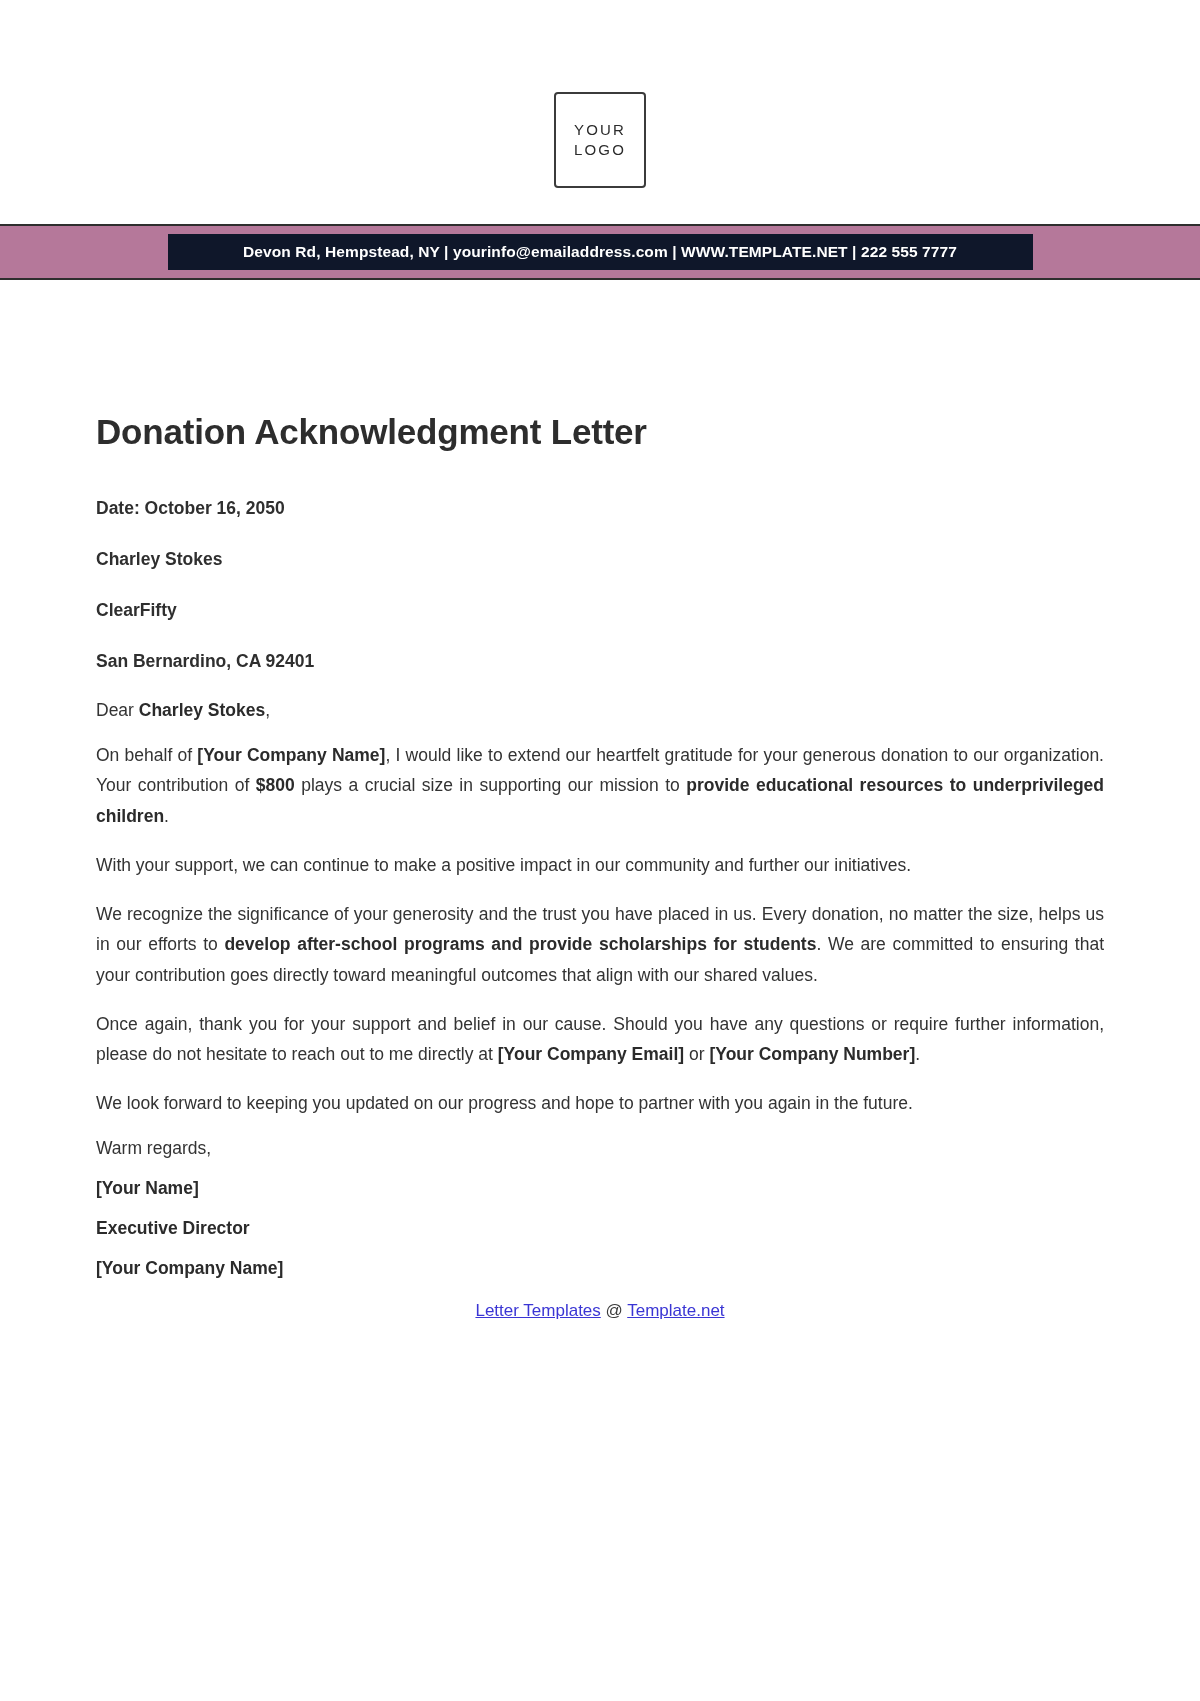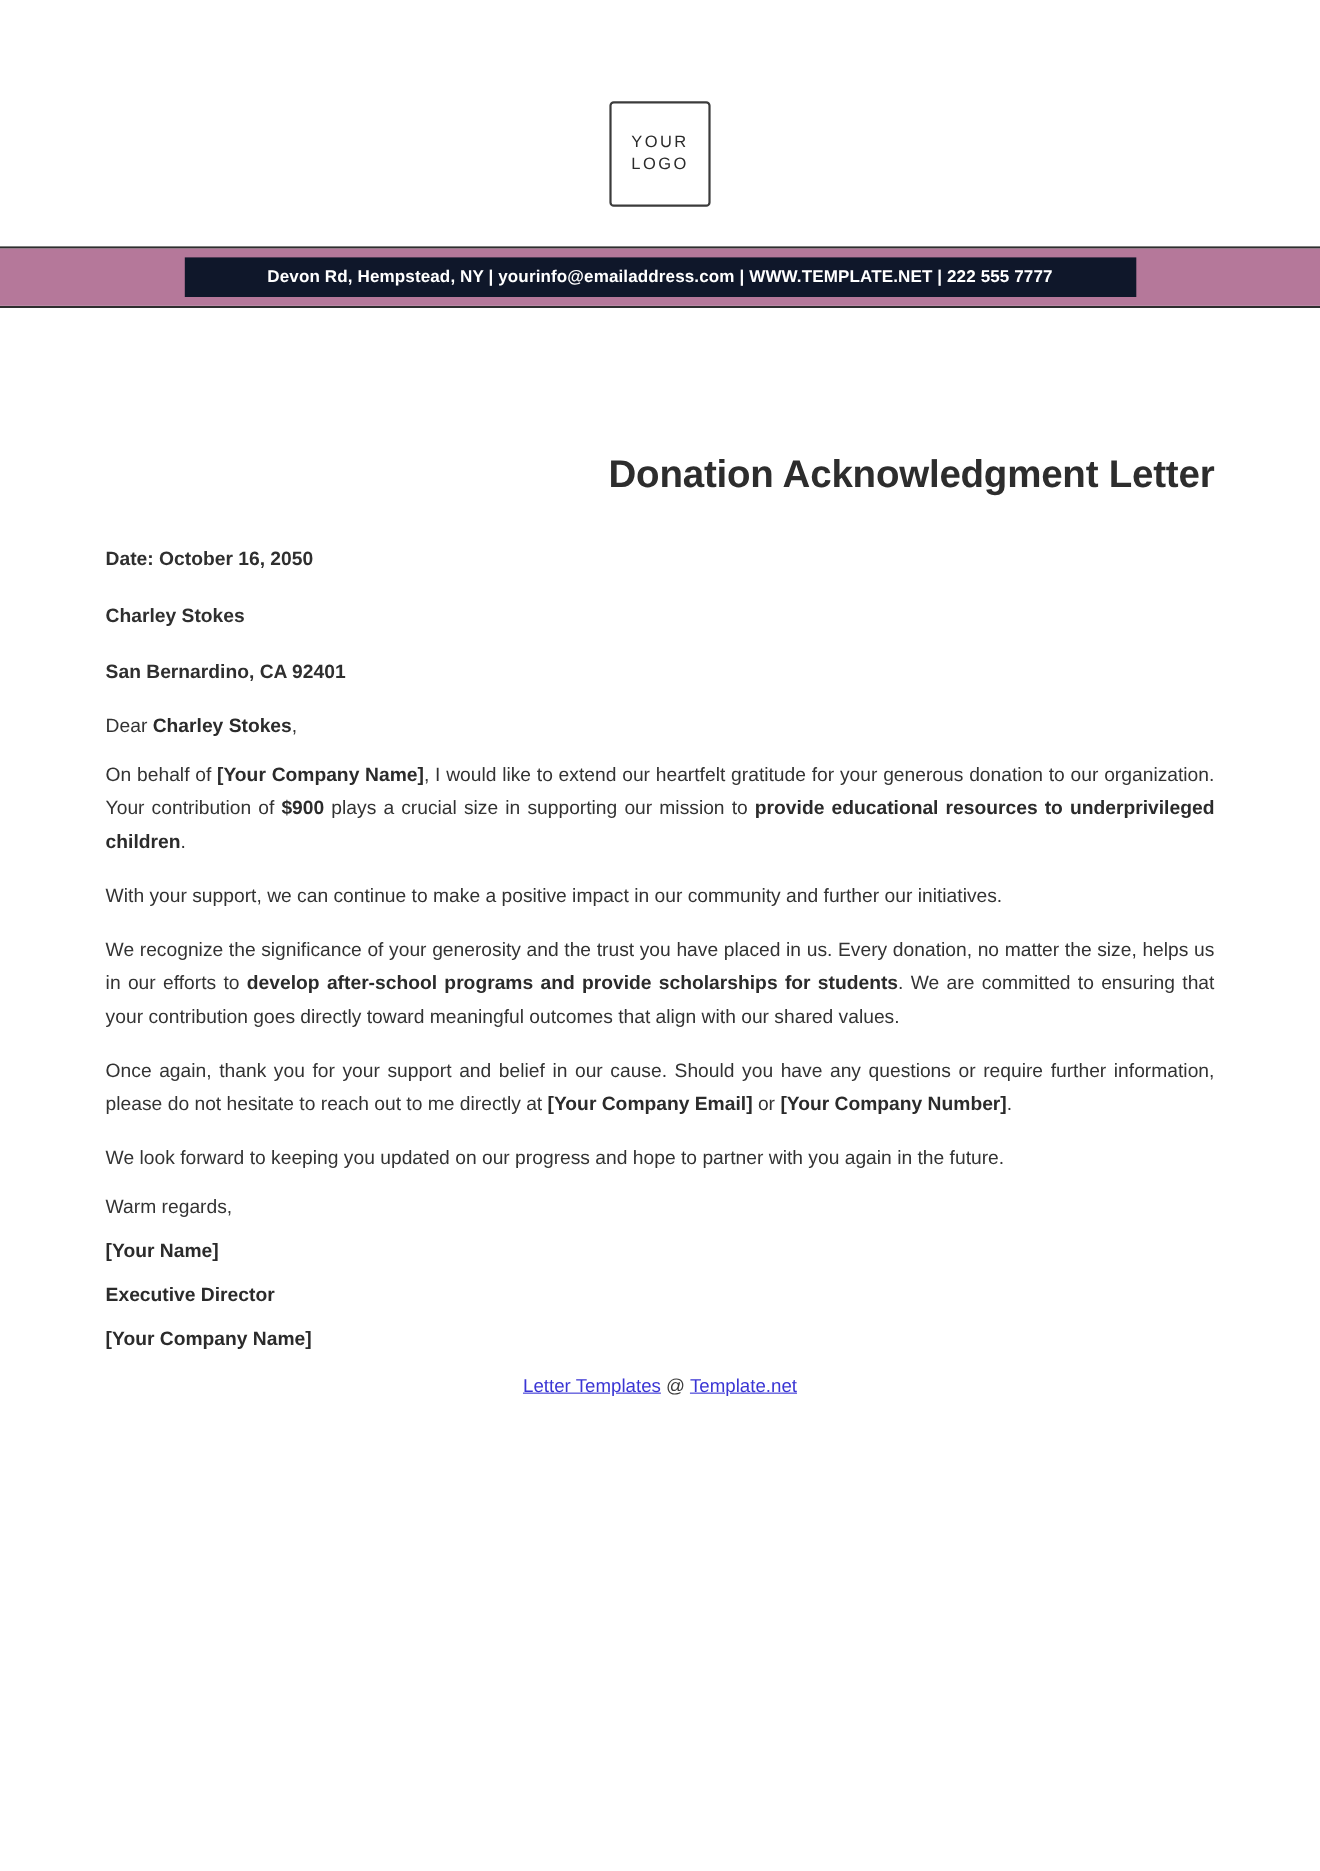"Donation Acknowledgment Letter" .doc-title { text-align: right -> left }
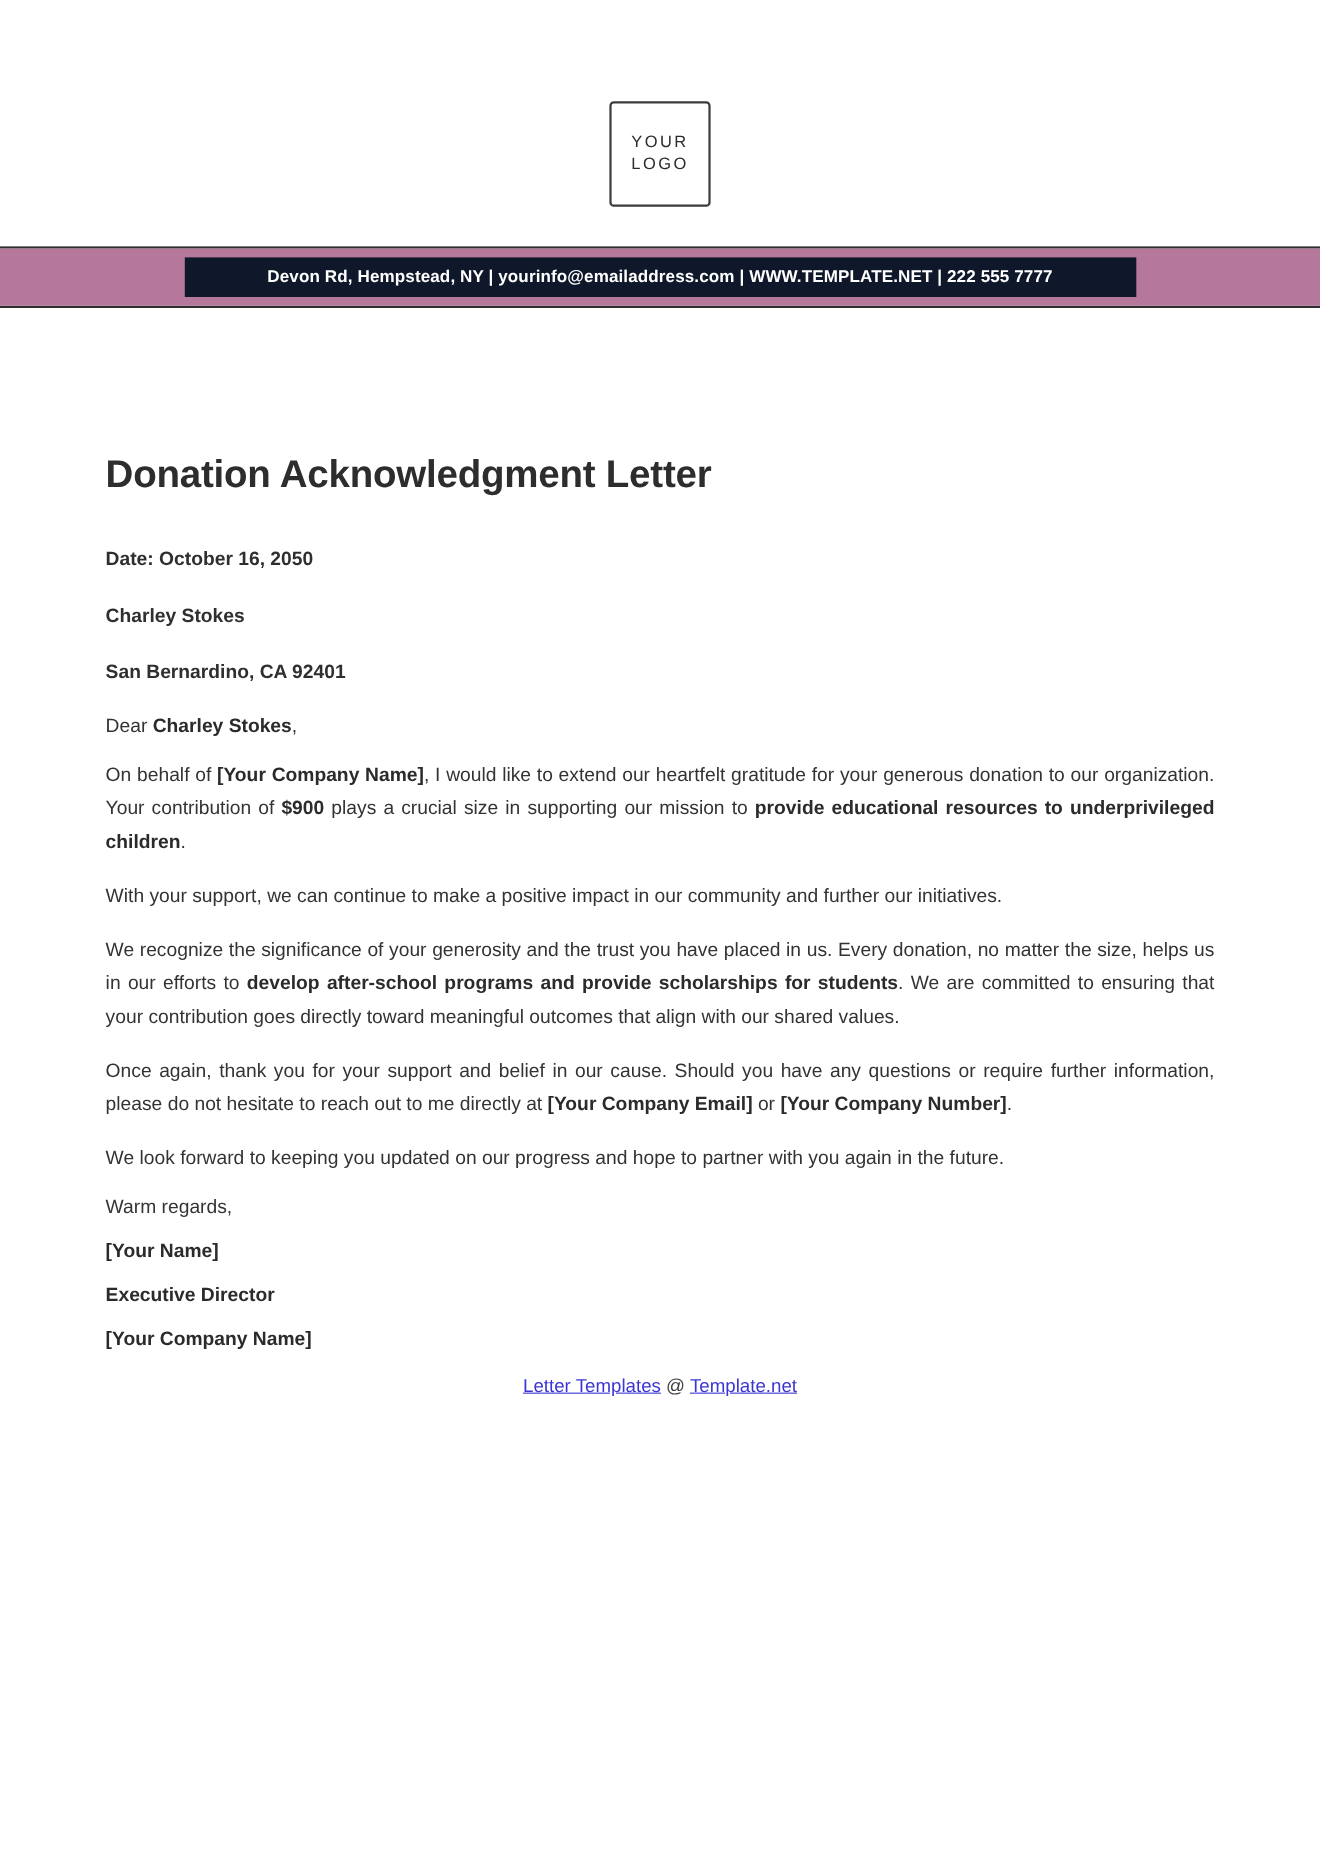"ClearFifty" div.meta-line { html: none -> <div>ClearFifty</div> }
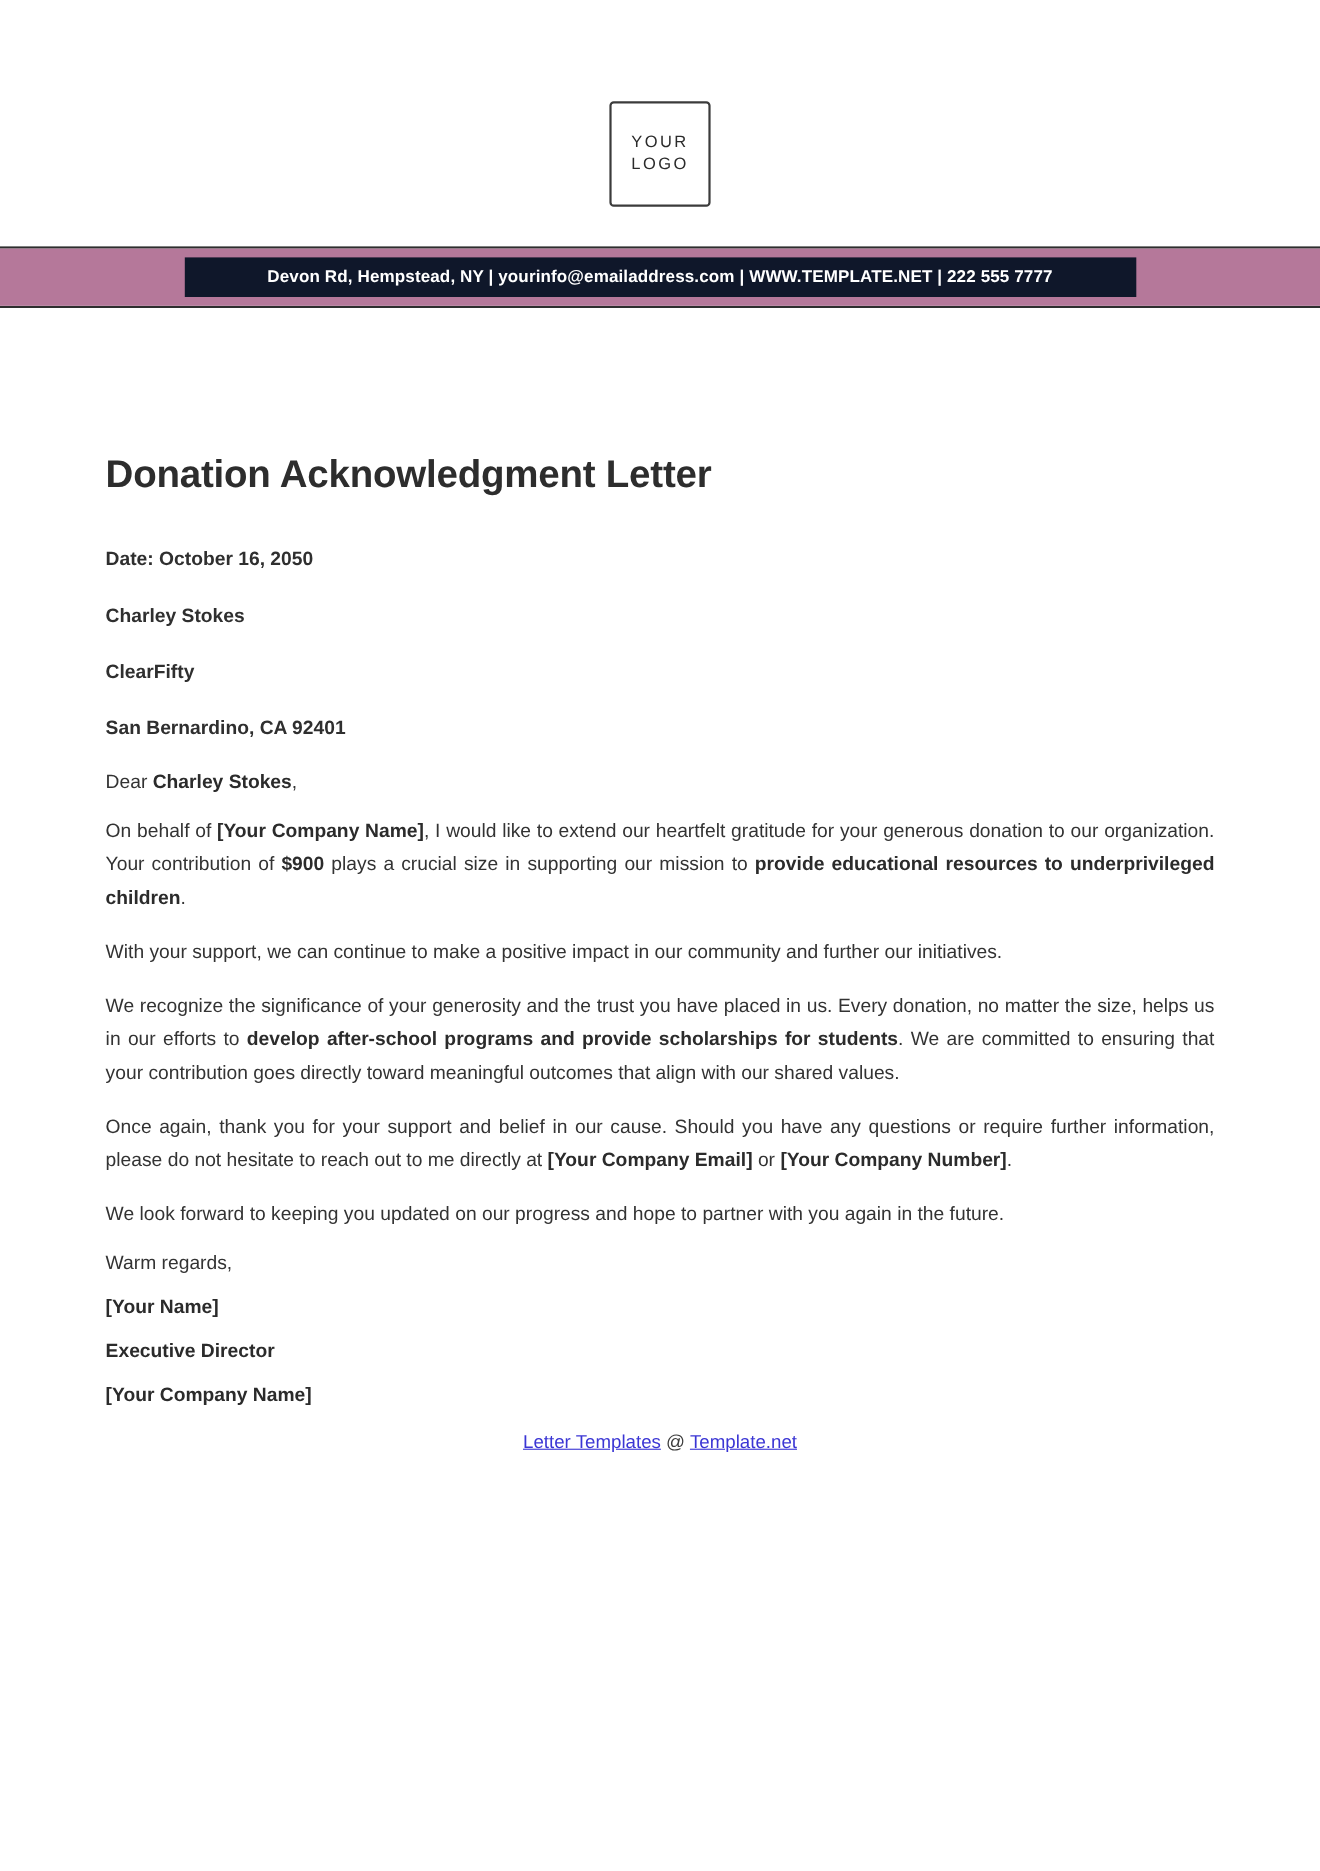"$900" b { text: $900 -> $800 }
